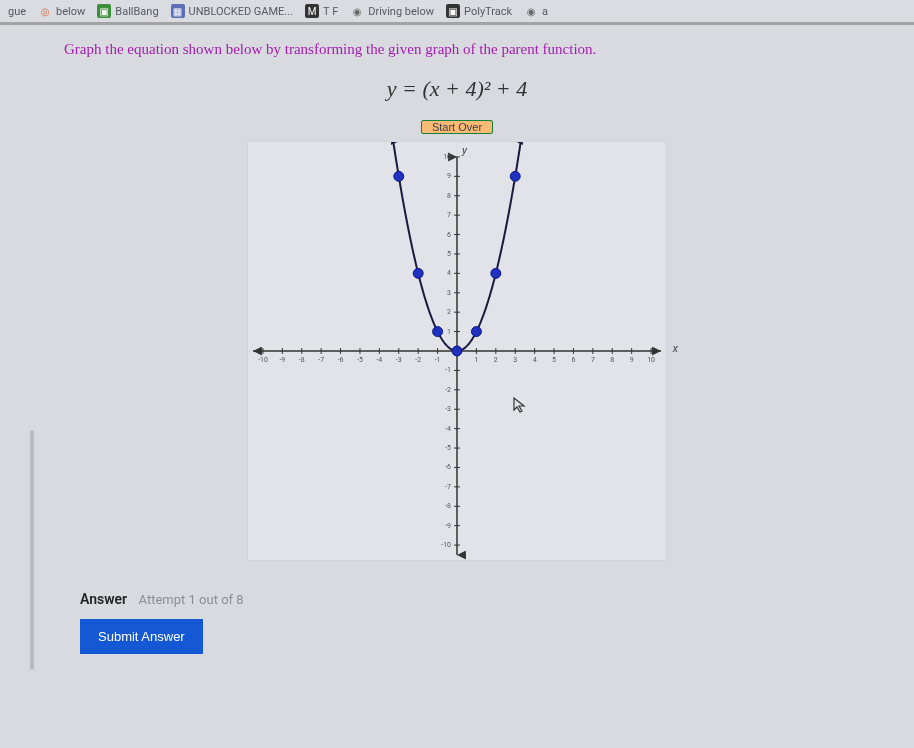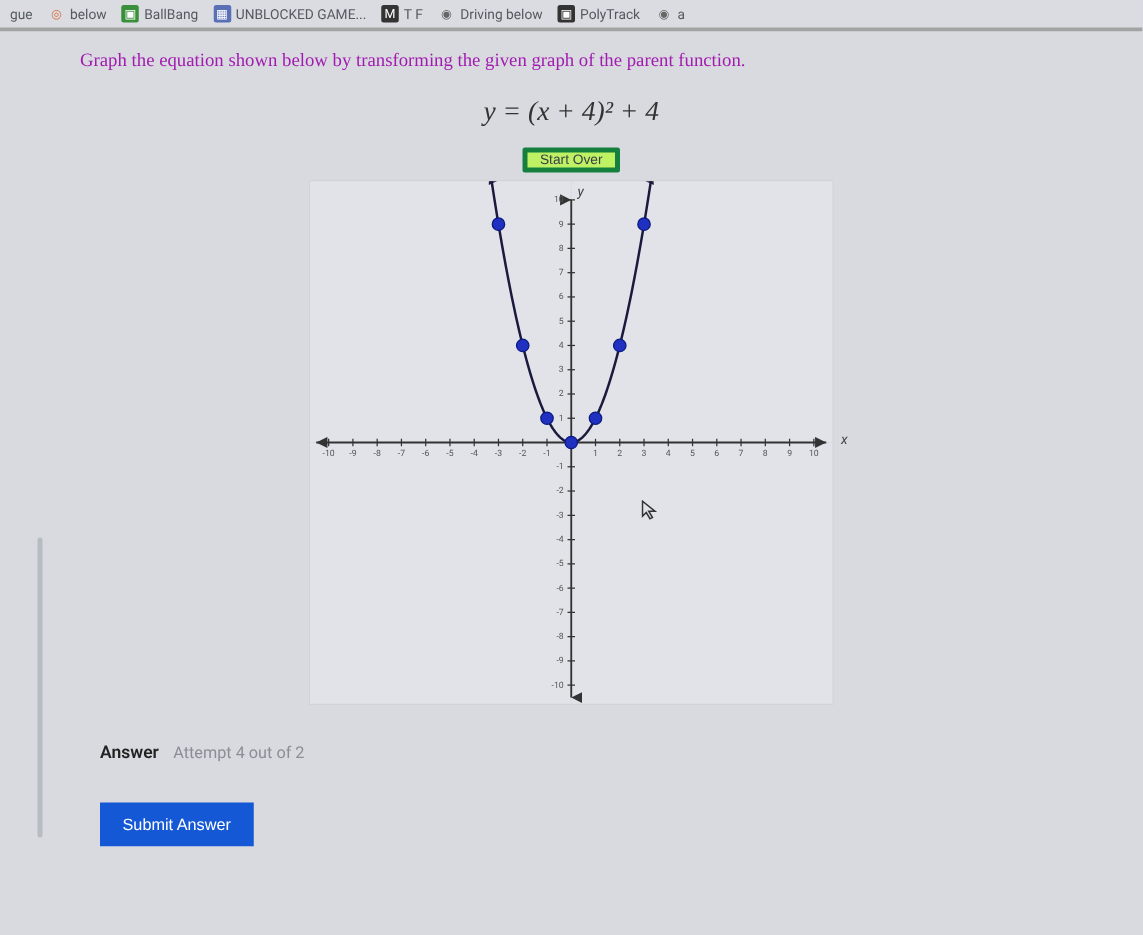"Start Over" .start-over { background: #bef264 -> #fdba74; border: 4px solid #15803d -> 1px solid #15803d }
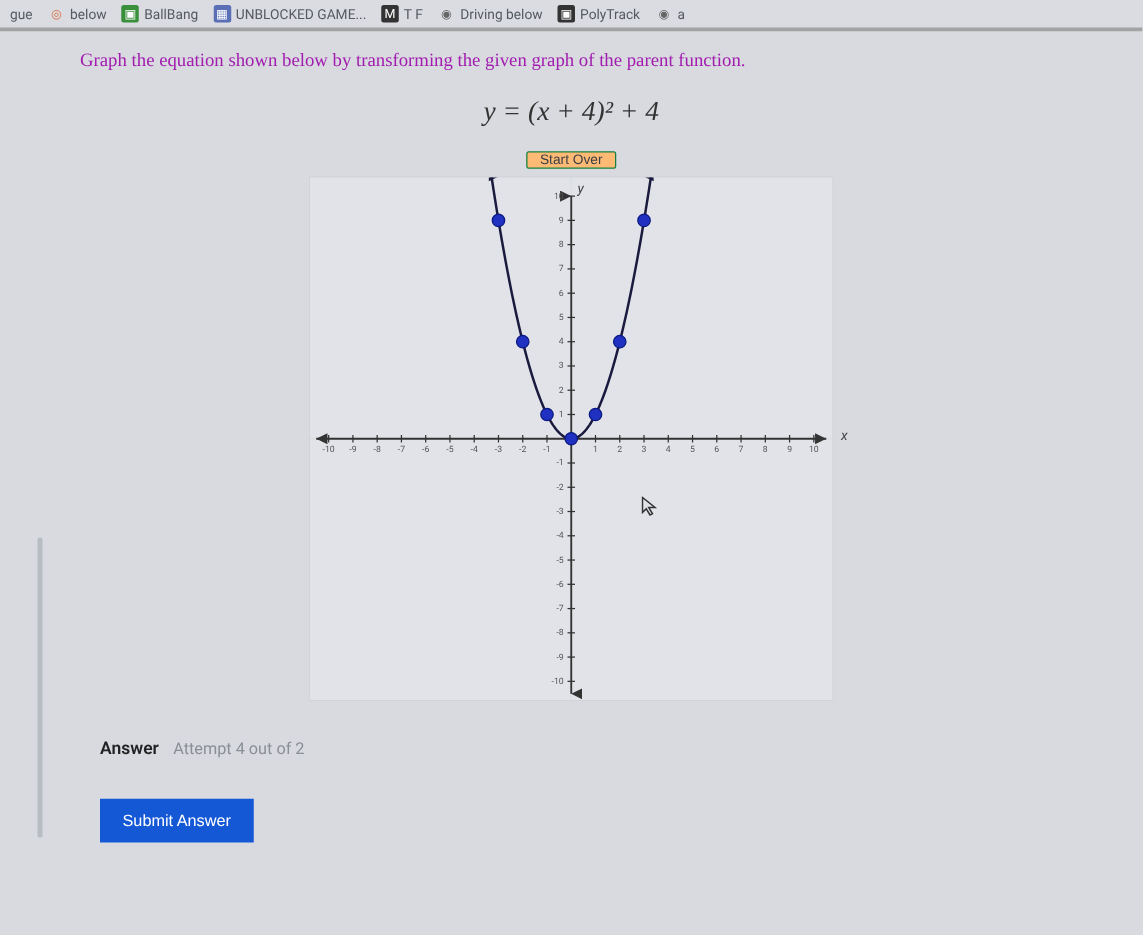"Attempt 4 out of 2" span.attempt { text: 4 out of 2 -> 1 out of 8 }
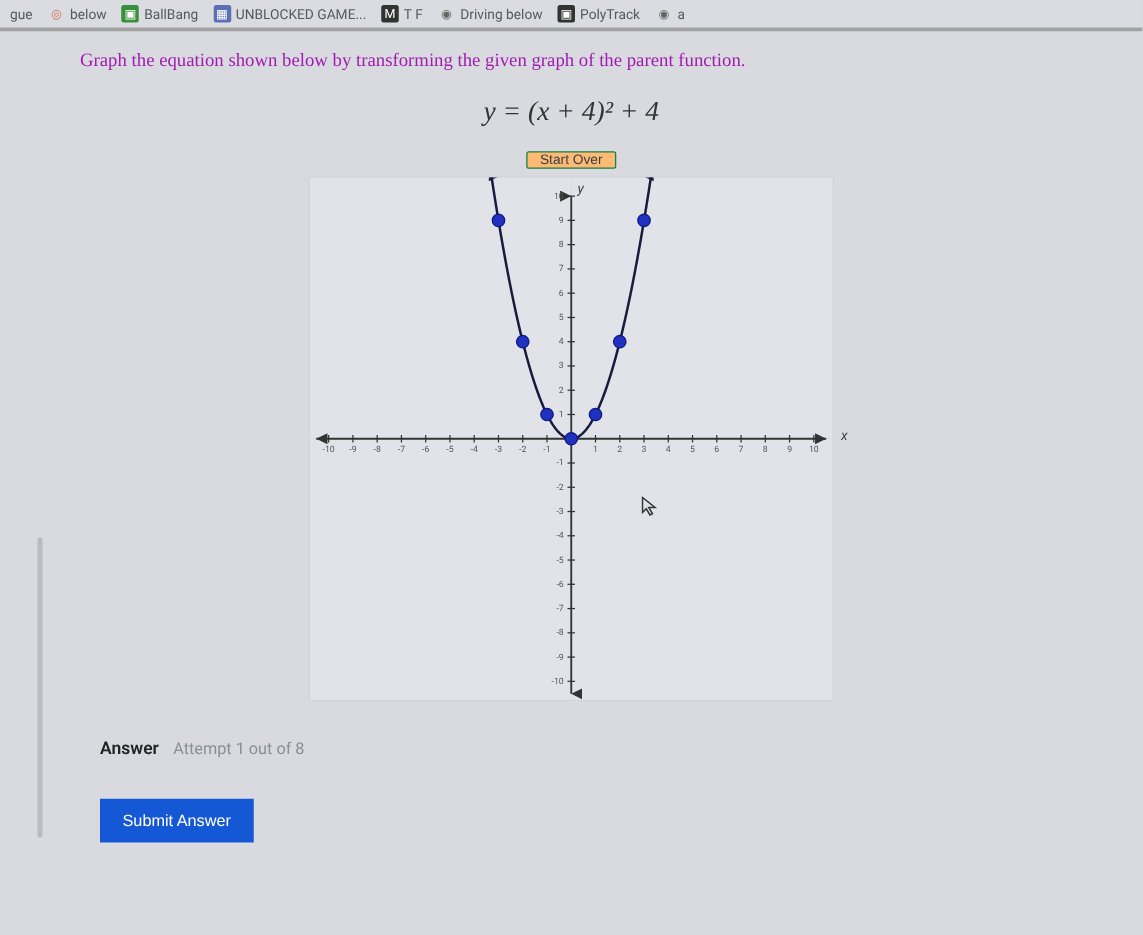"Submit Answer" .submit-btn { margin: 20px 80px -> 0 80px }
